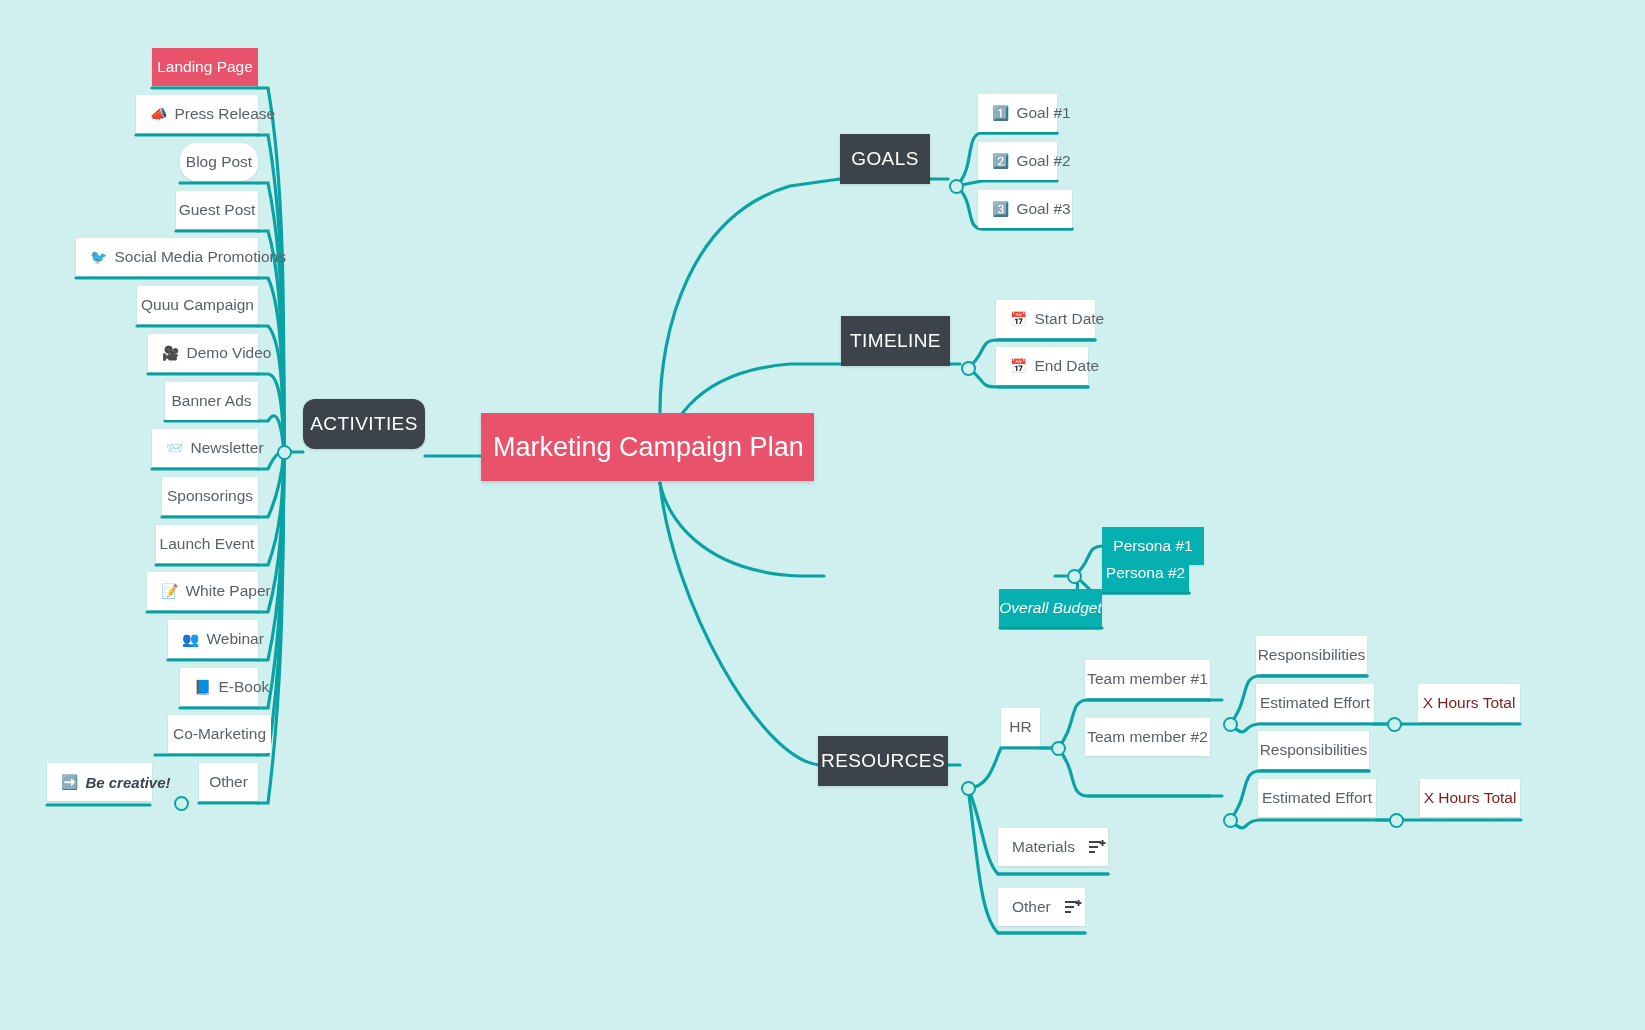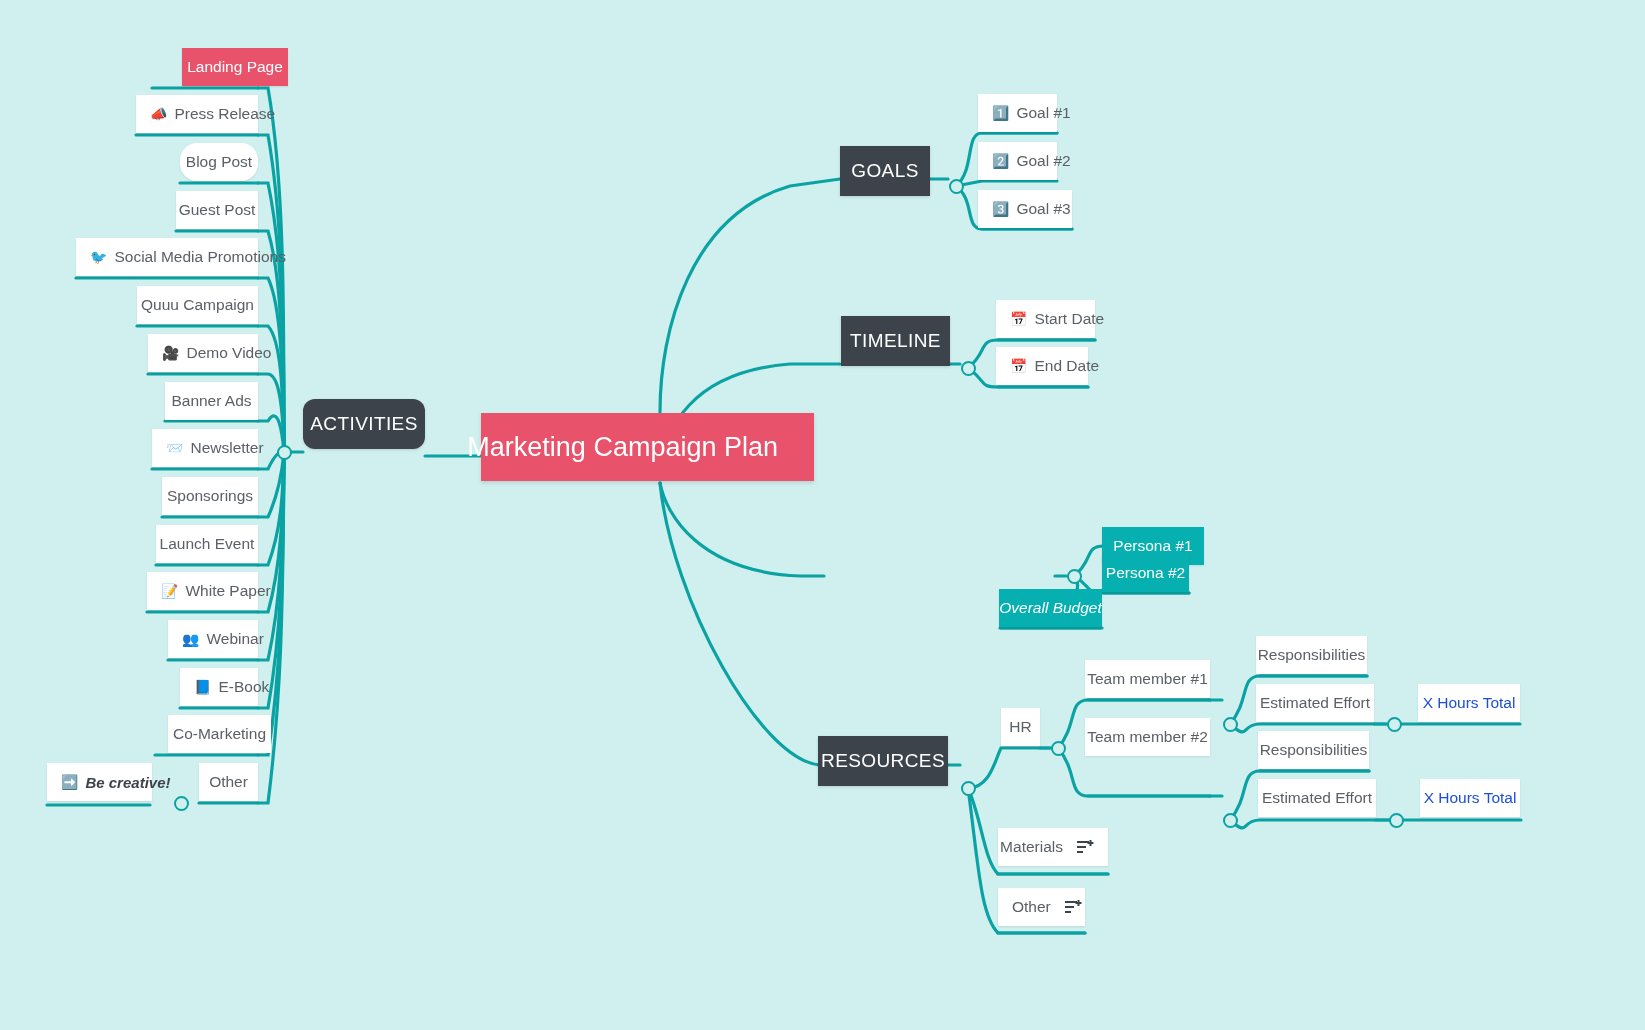"Landing Page" div.node { margin-left: 30px -> none }
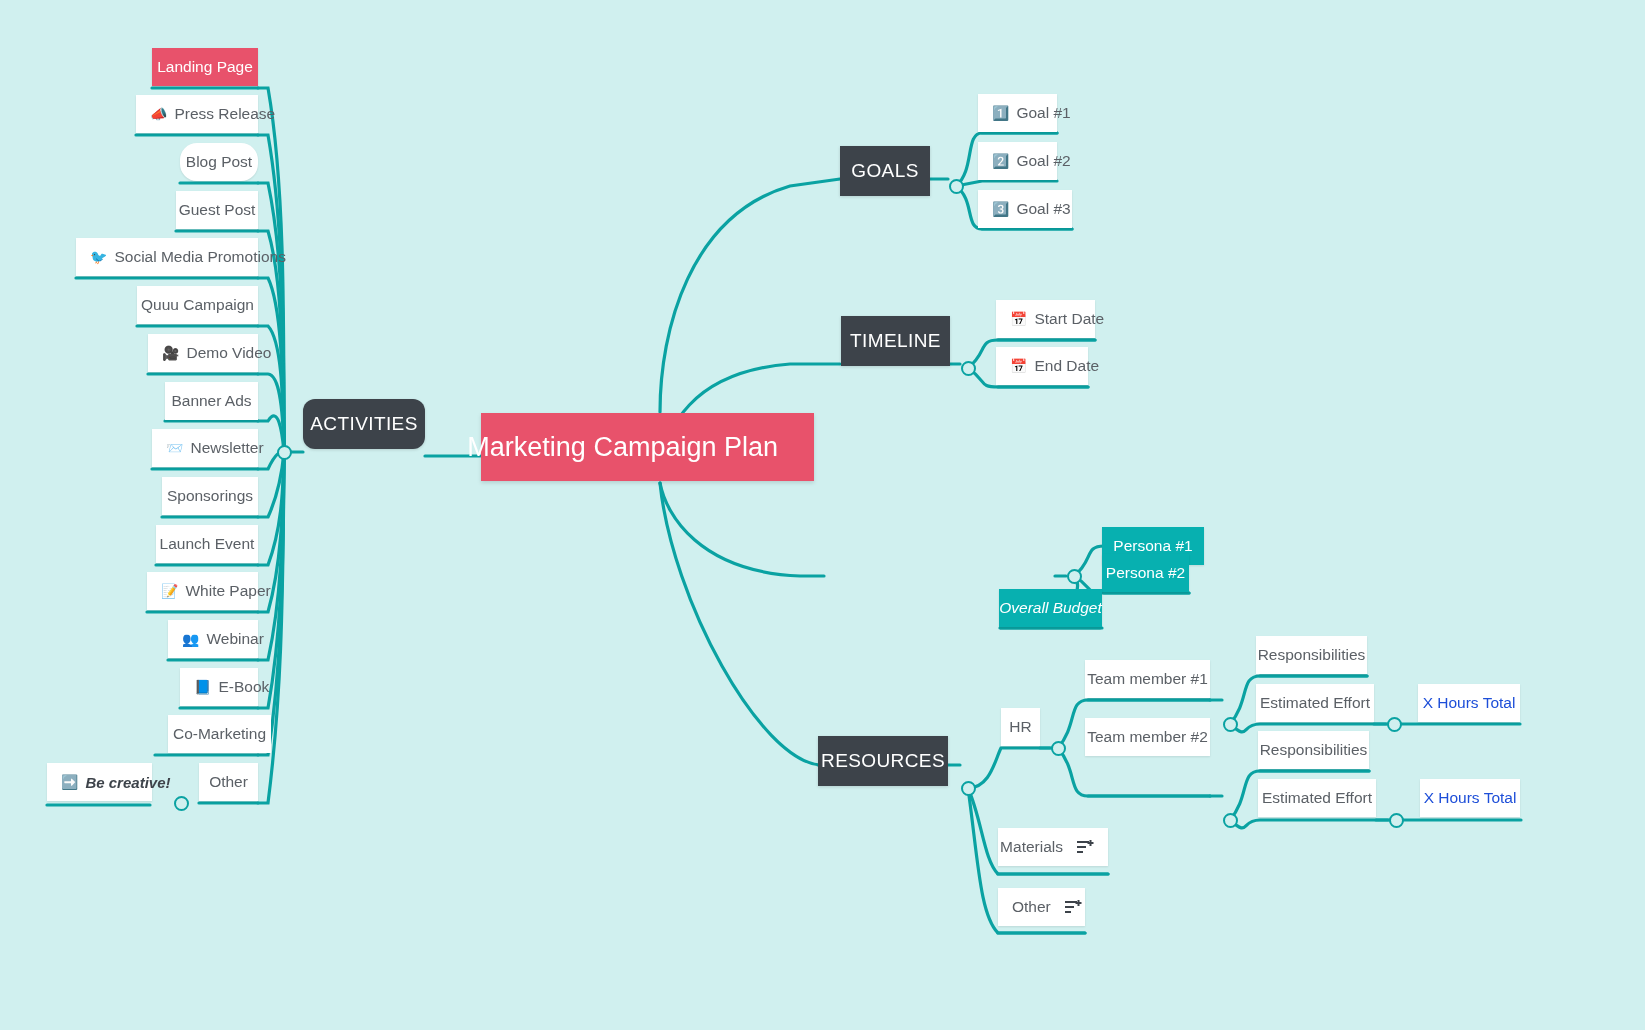"GOALS" div.node { margin-top: 12px -> none }
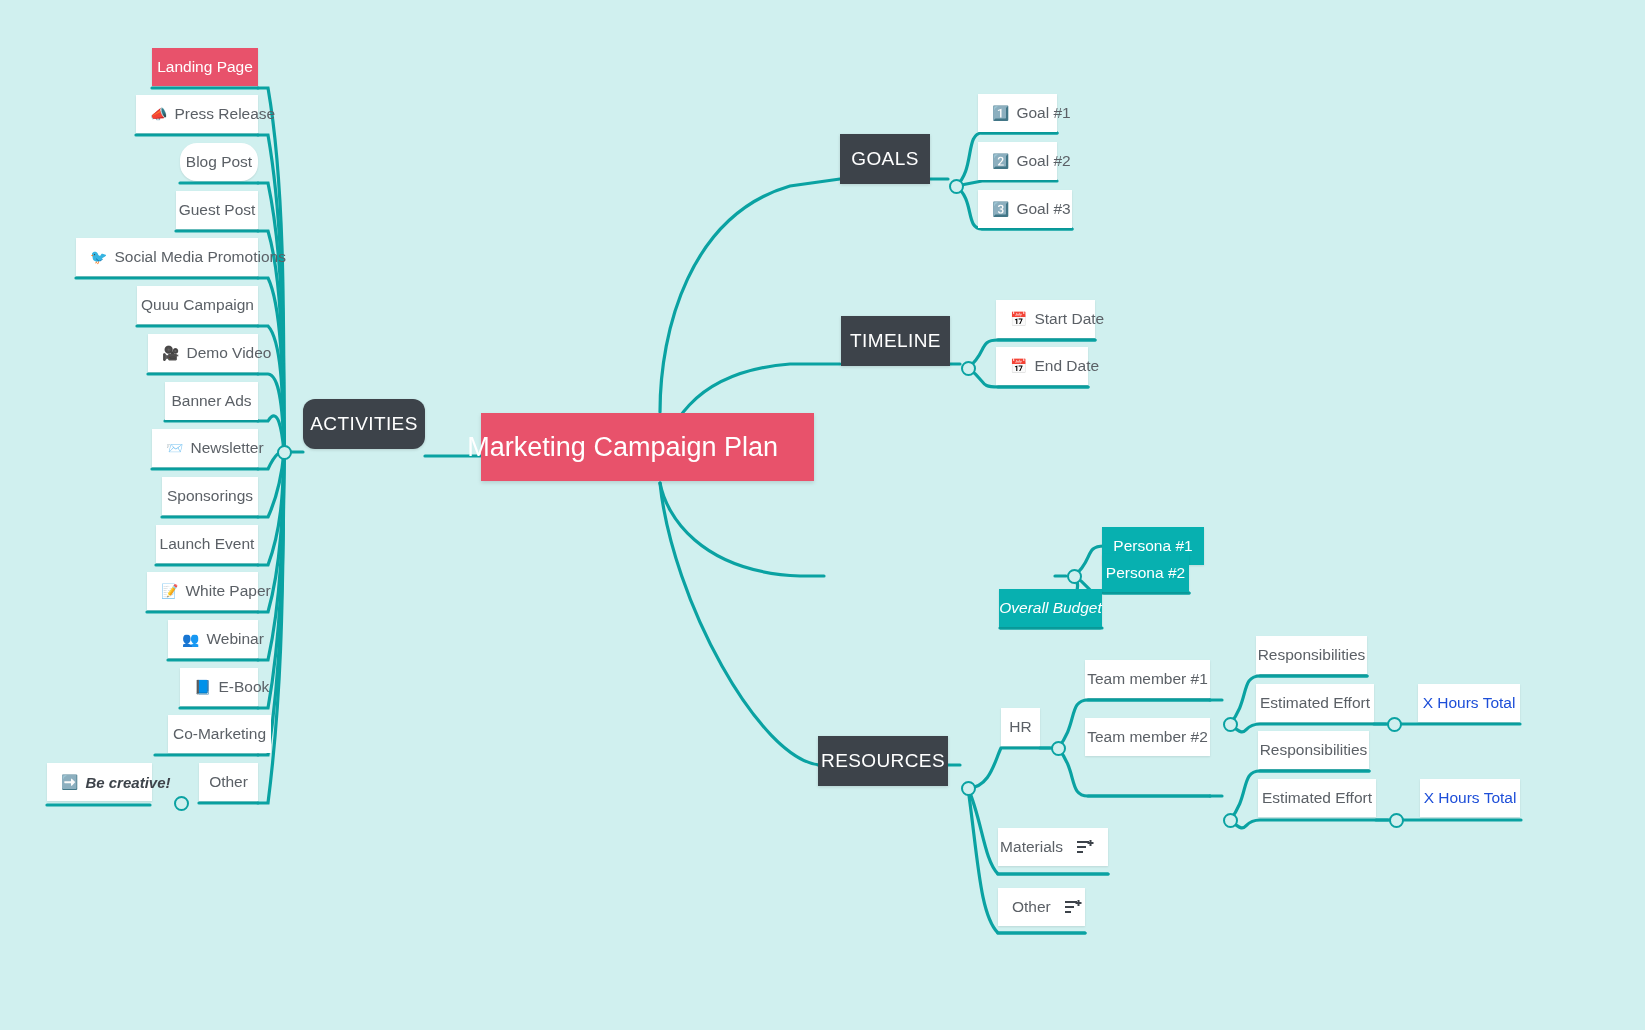"Marketing Campaign Plan" .n-root { justify-content: flex-end -> none; padding: 0 36px -> 0 12px }
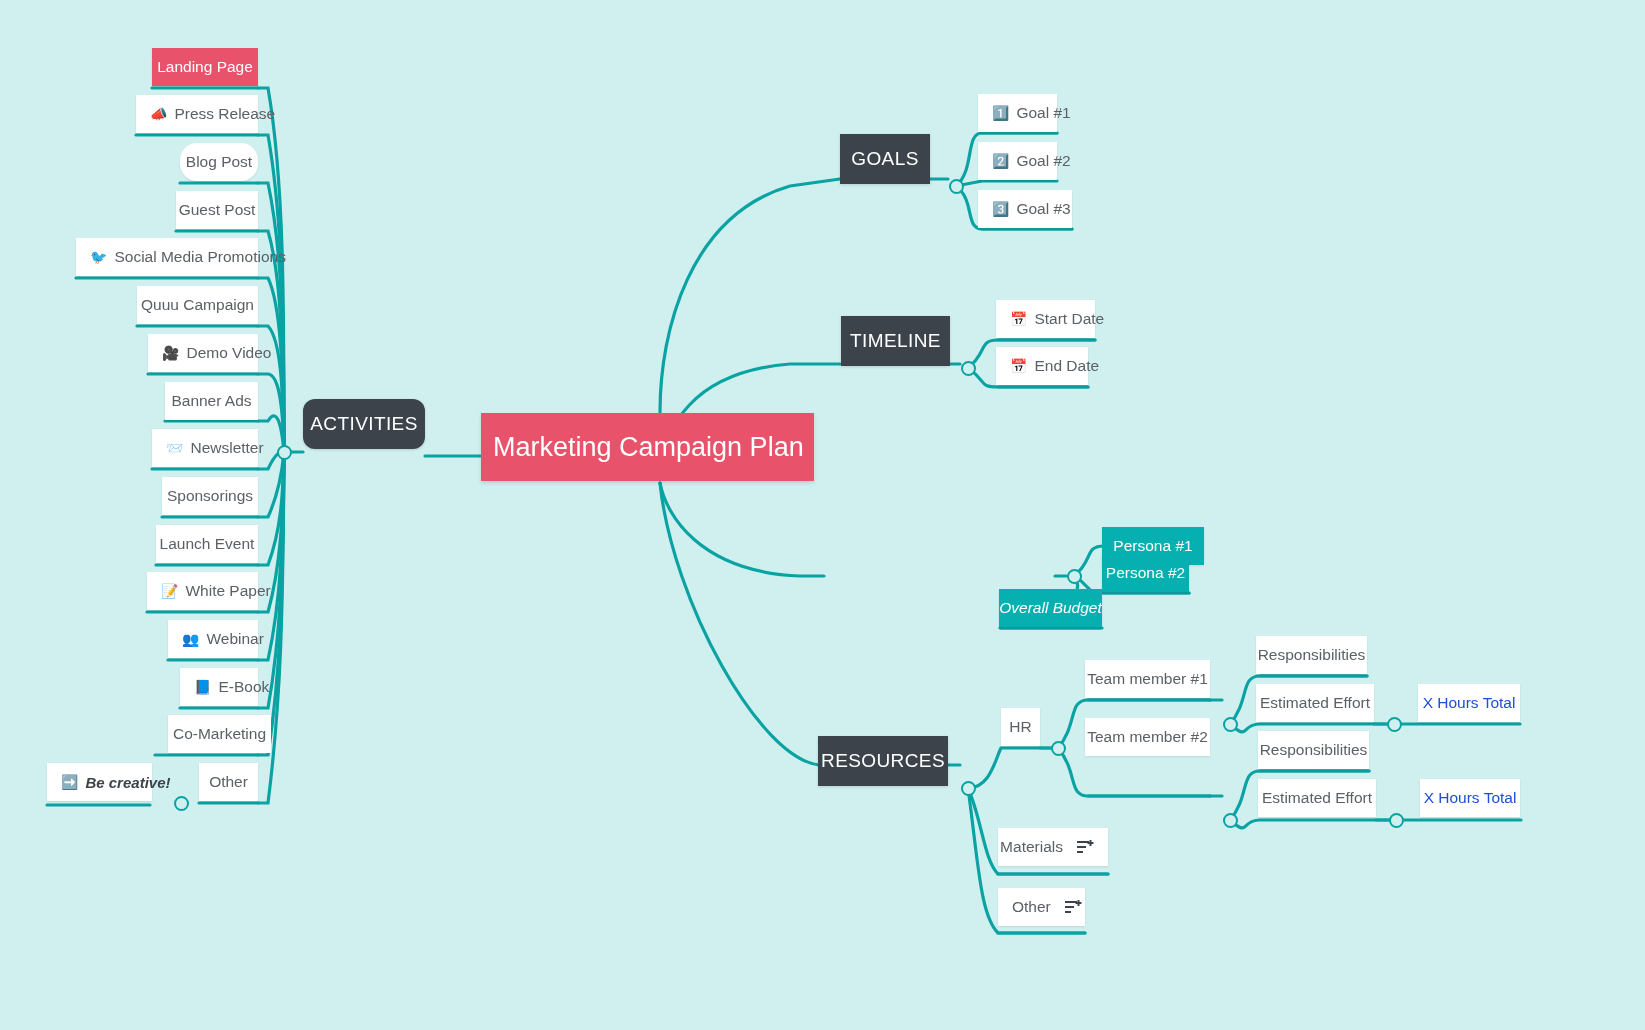"X Hours Total" .n-redtext { color: #1d4ed8 -> #7f1d1d }
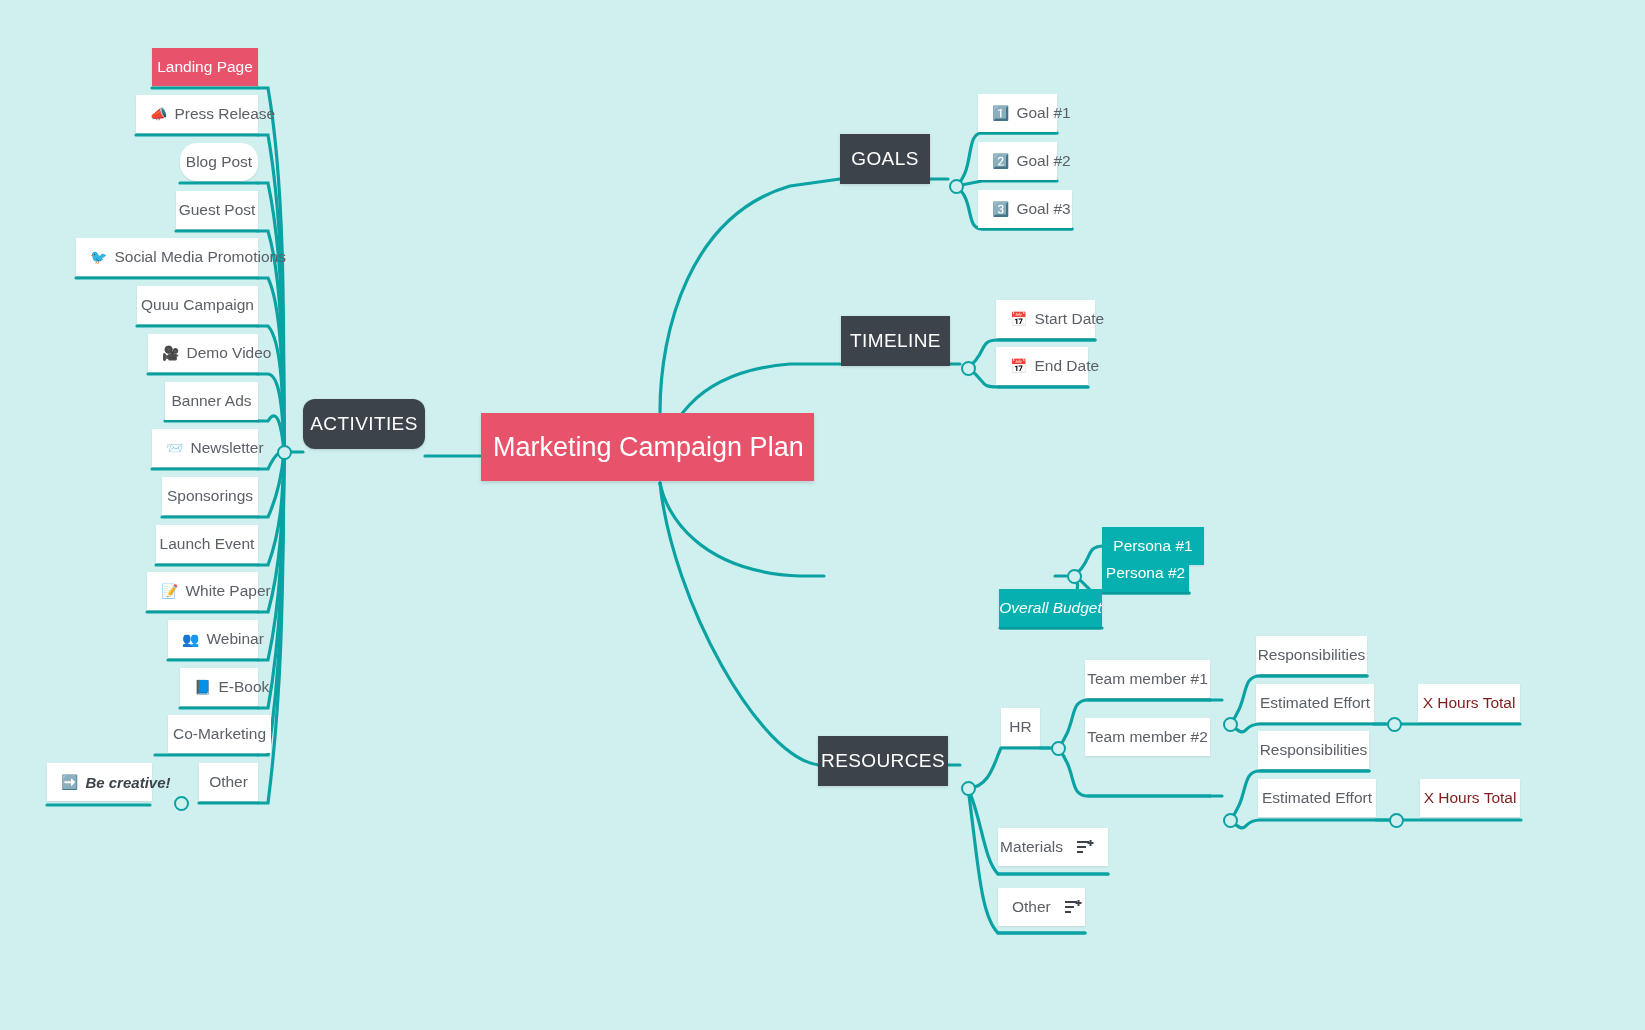"Materials" div.node { justify-content: flex-end -> none }
